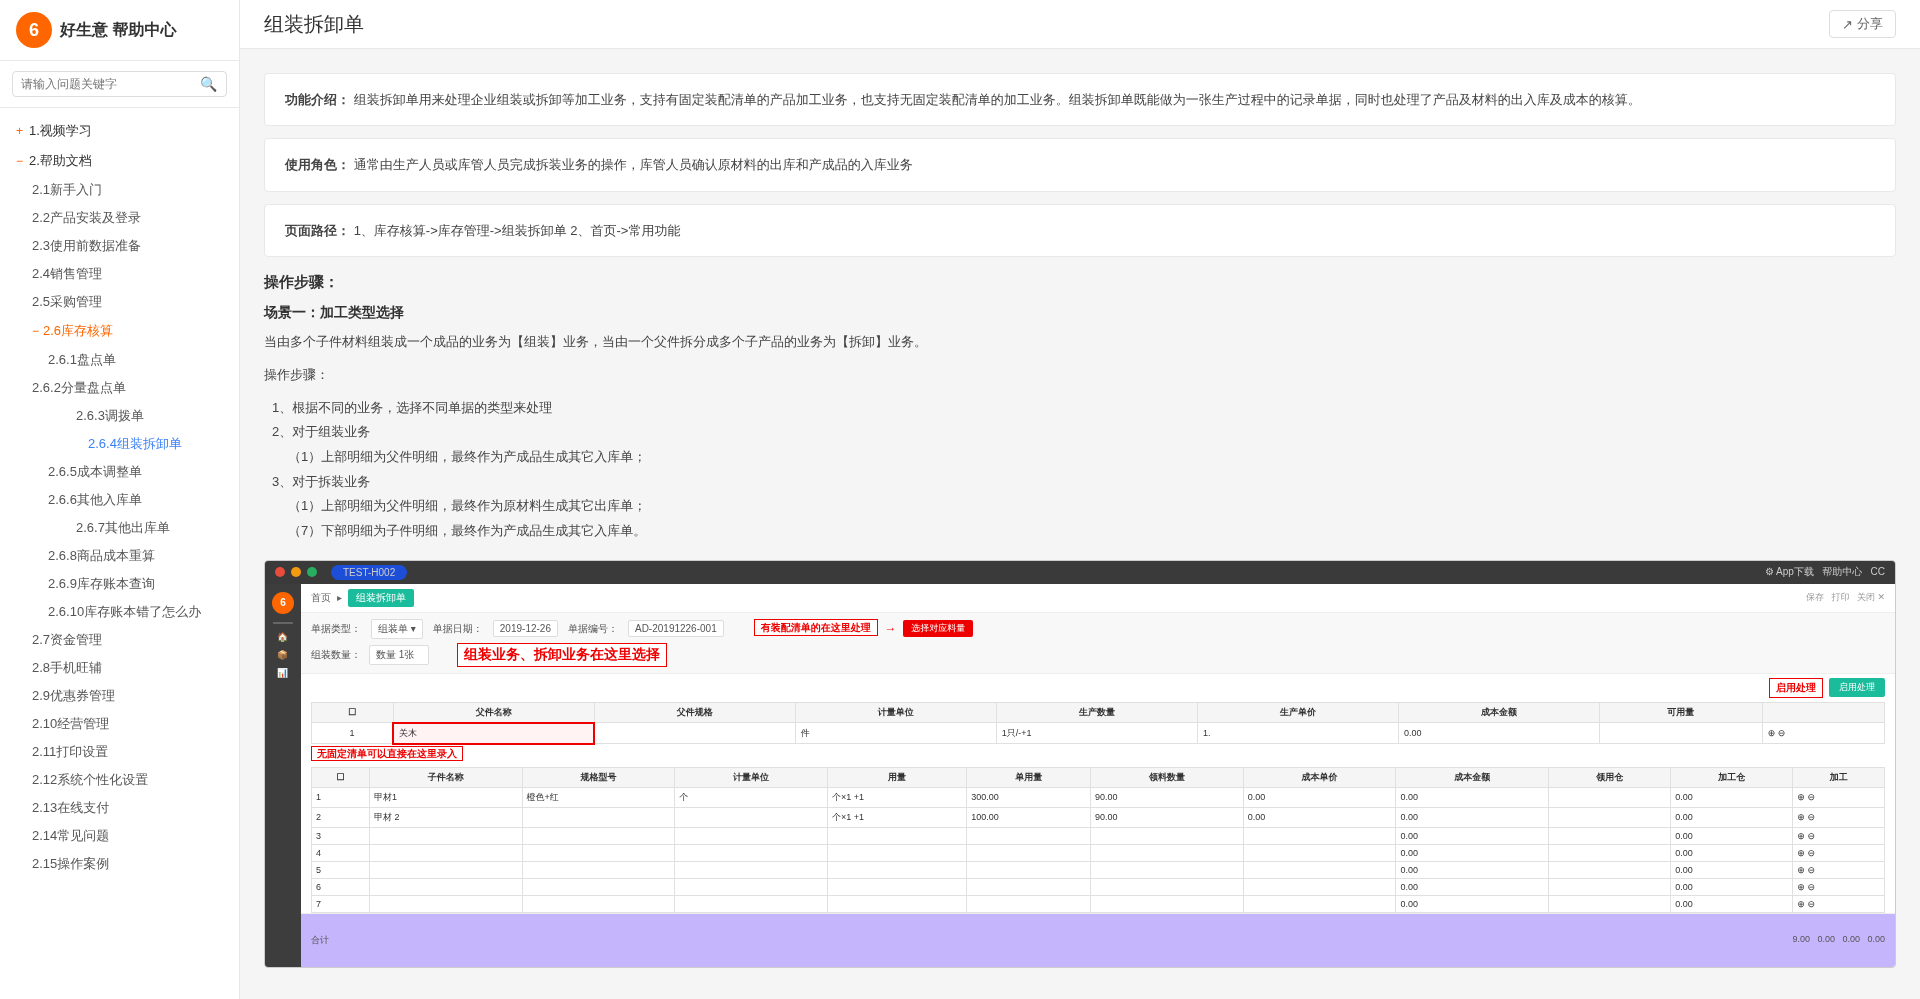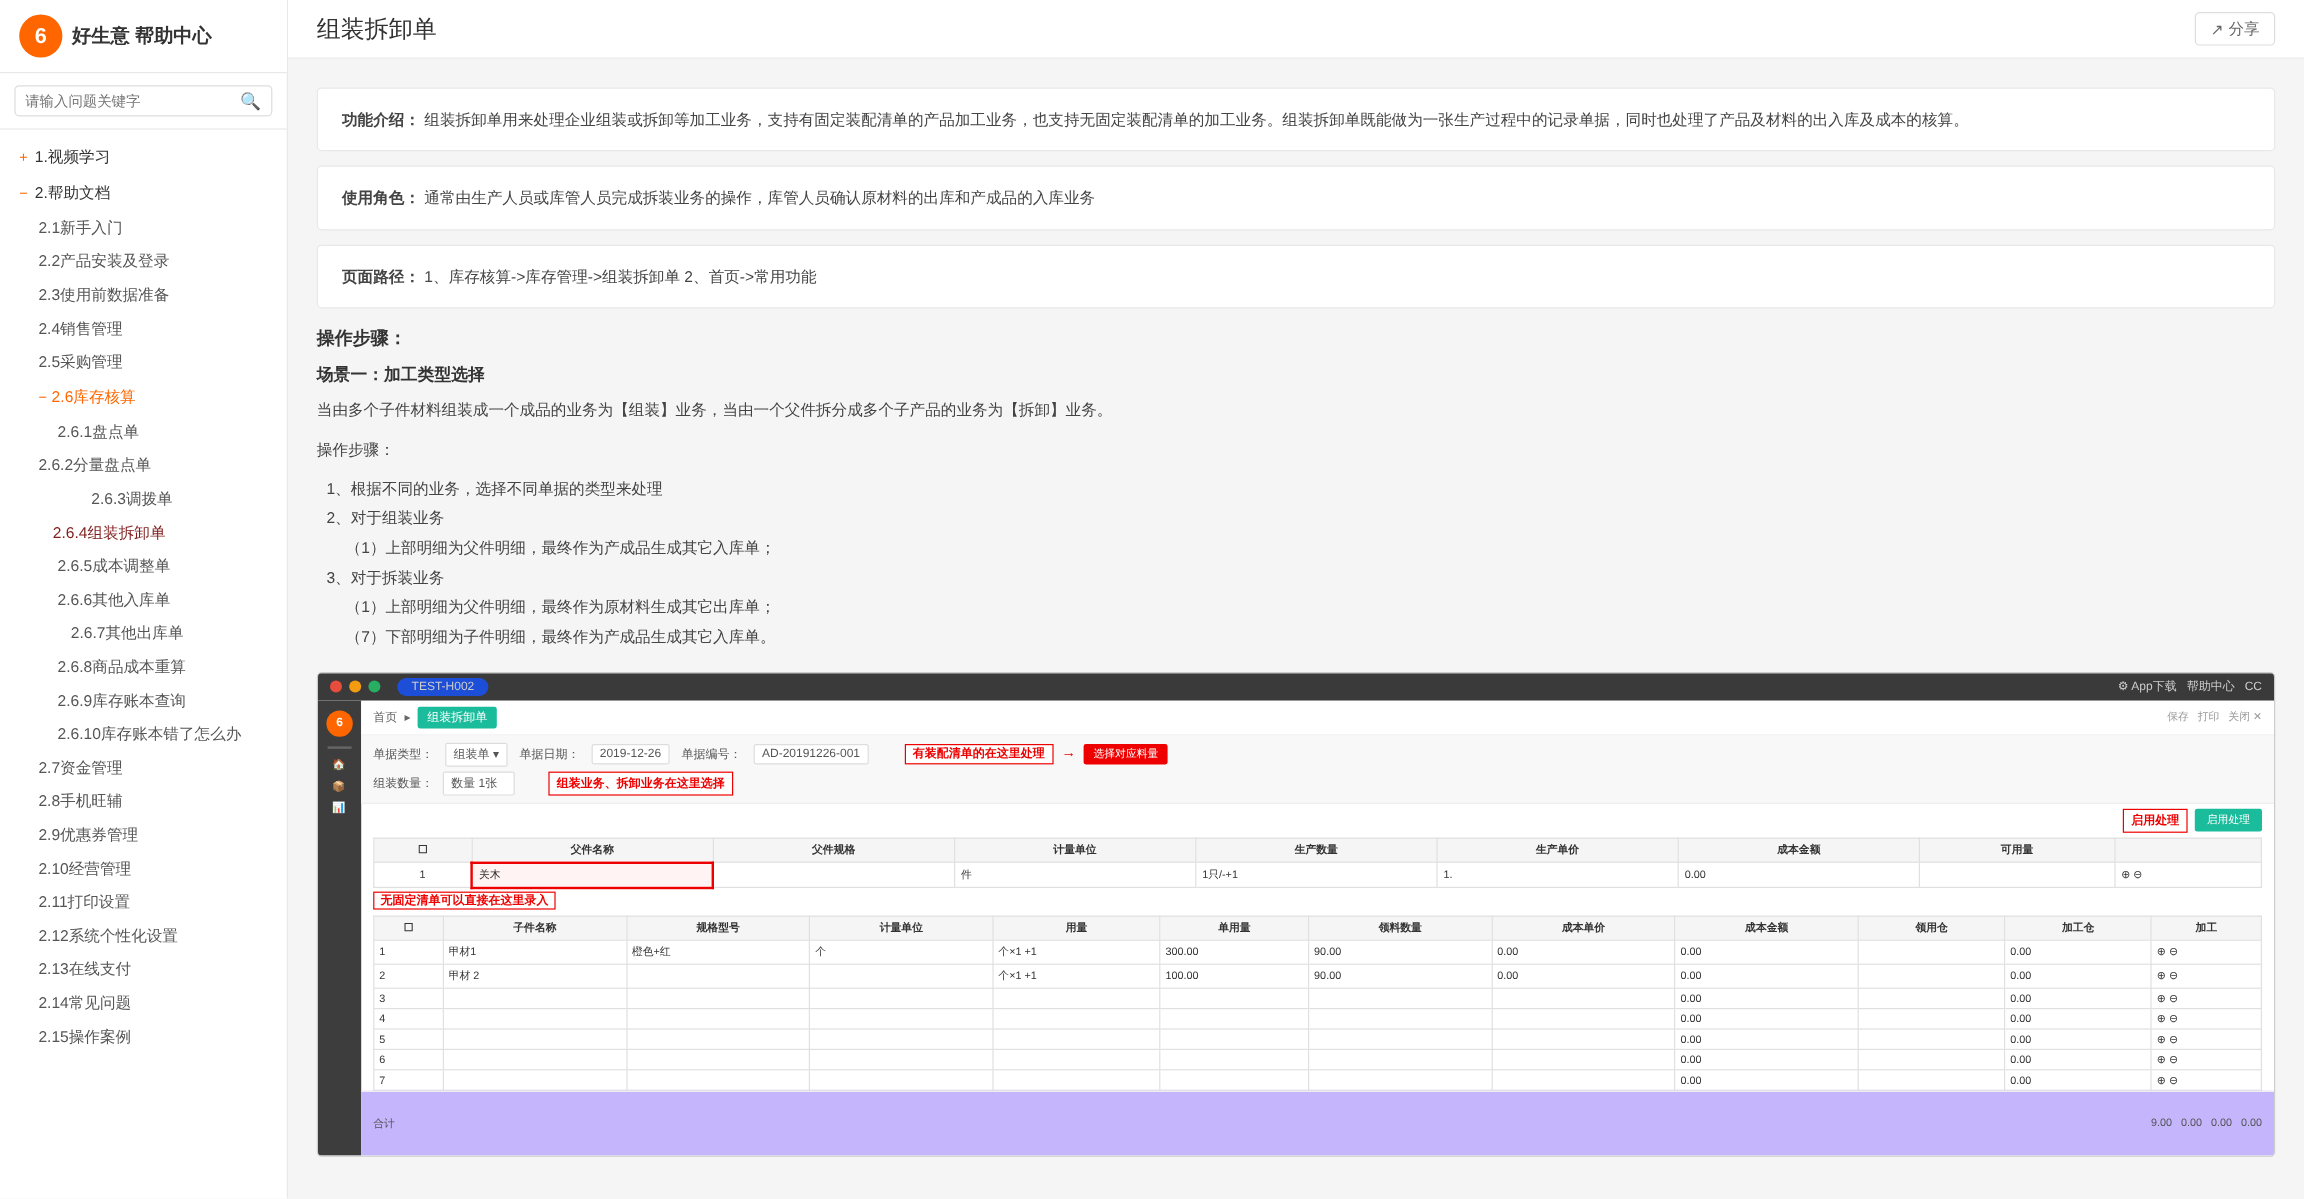"2.6.4组装拆卸单" div.nav-sub-item { color: #7f1d1d -> #3b82f6; margin-left: none -> 44px }
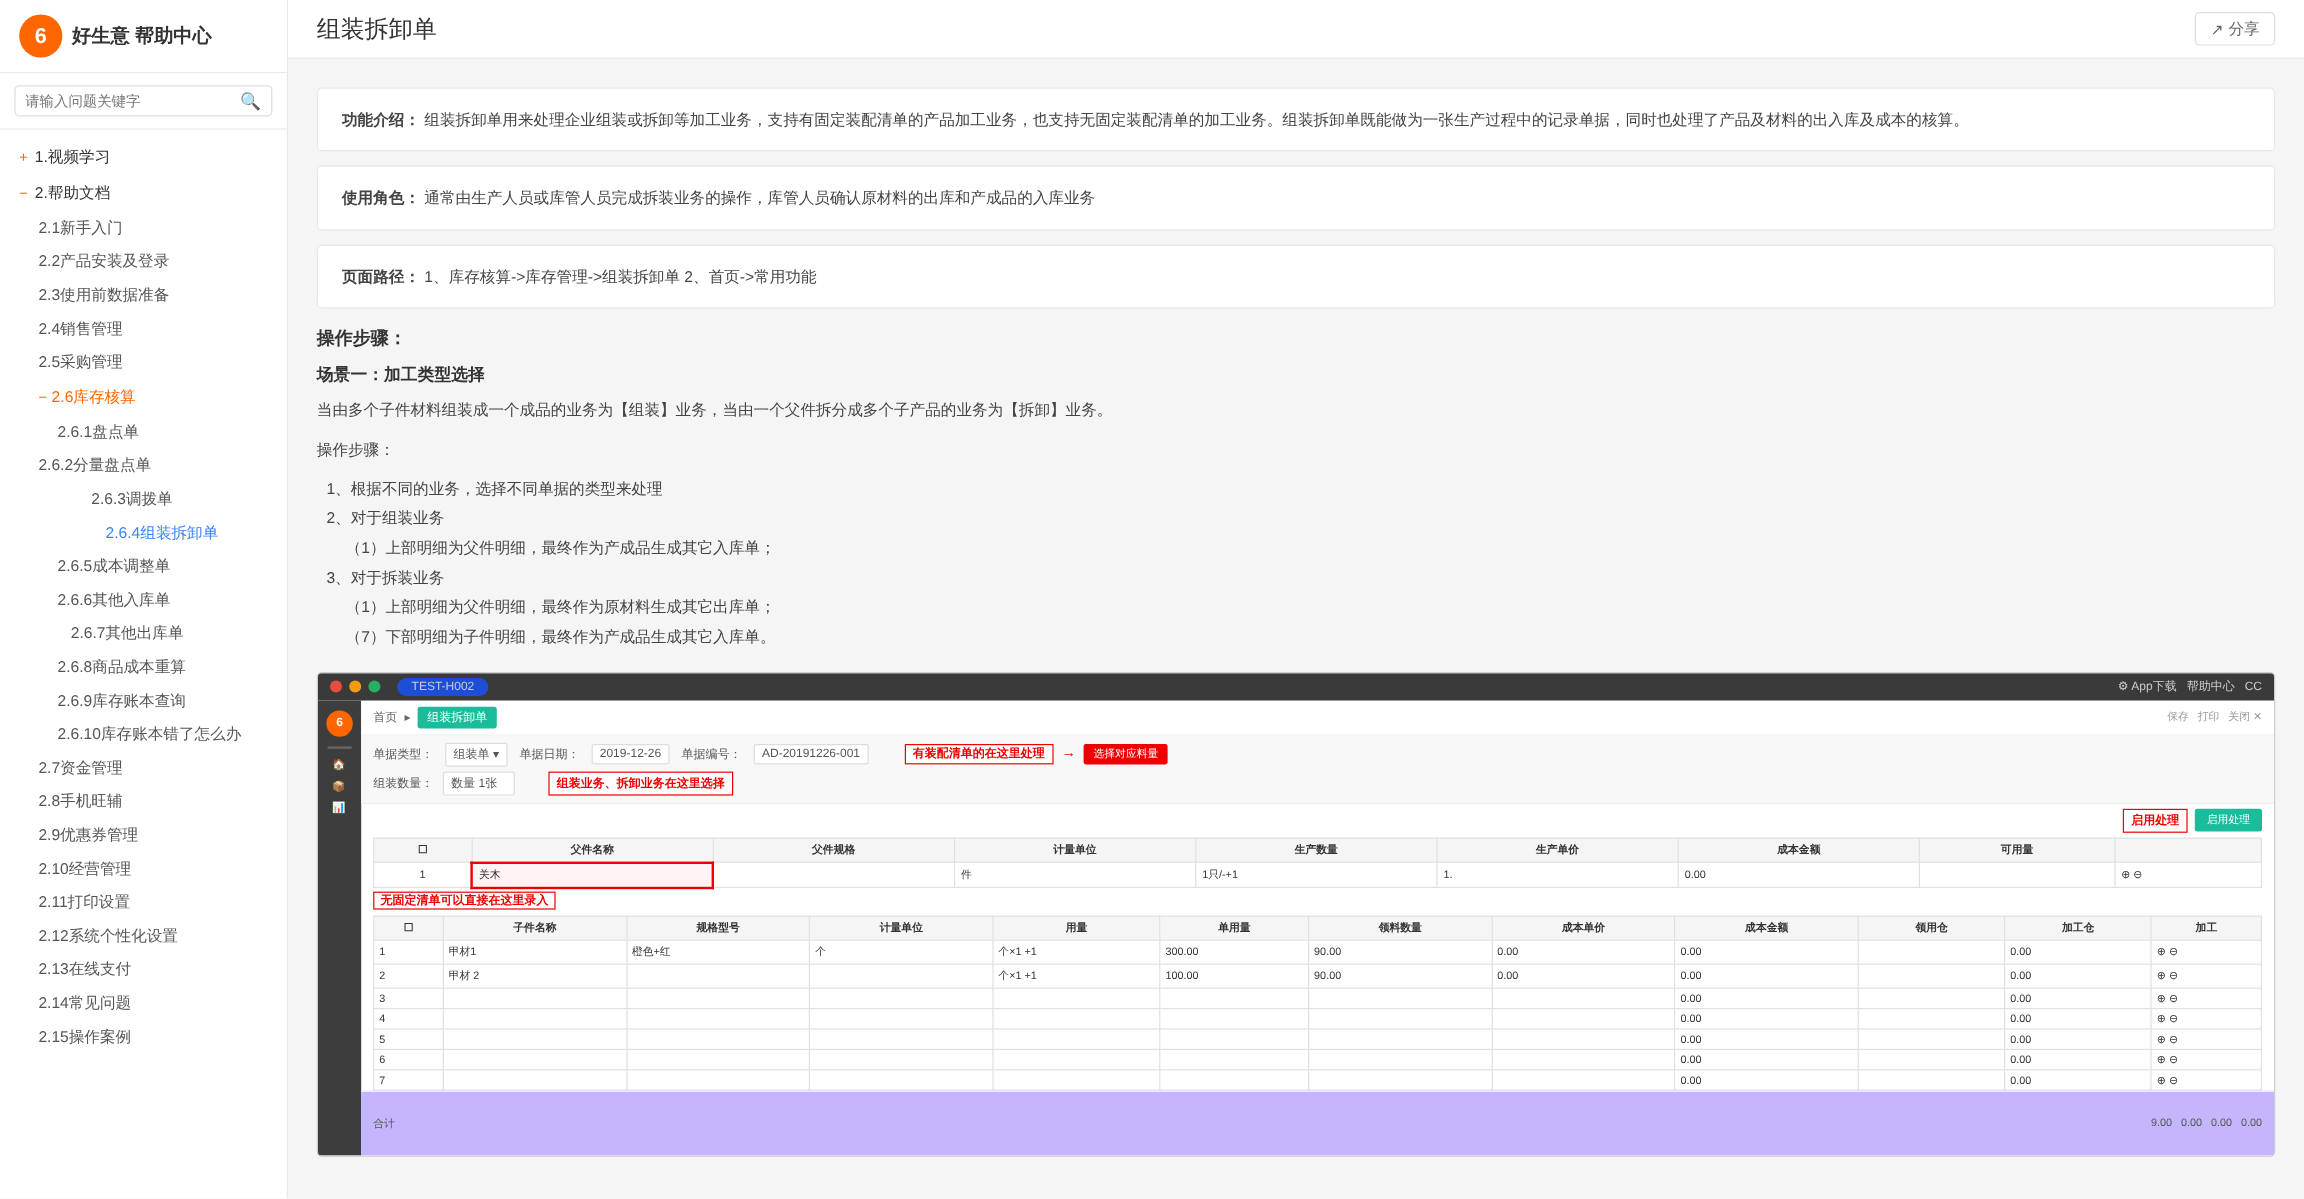"2.6.7其他出库单" div.nav-sub-item { padding-left: 59px -> 76px }
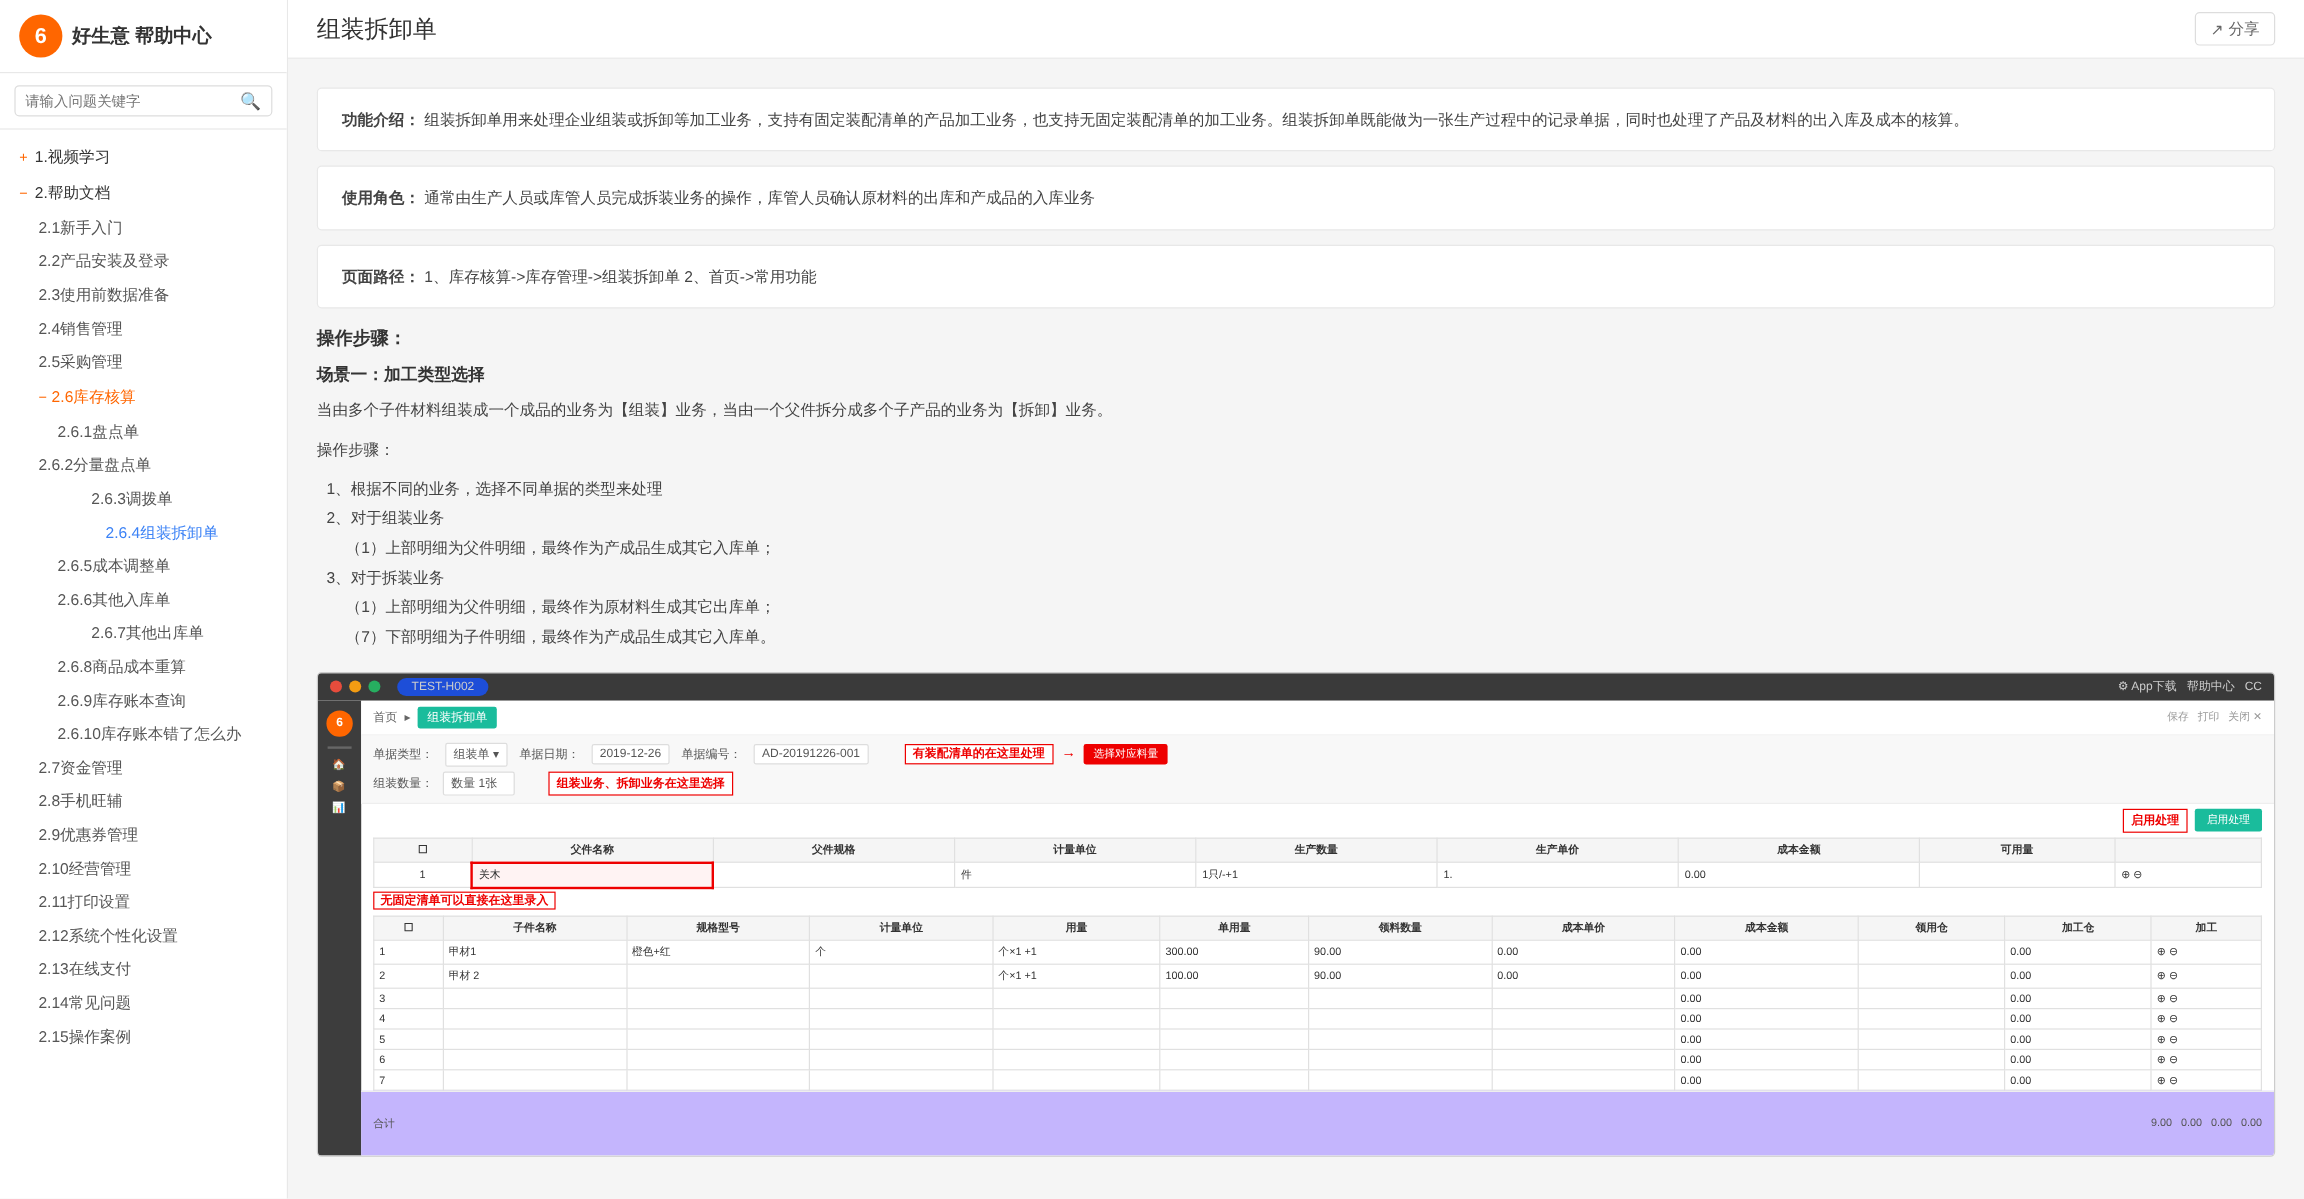"组装业务、拆卸业务在这里选择" span { font-size: 10px -> 14px }
